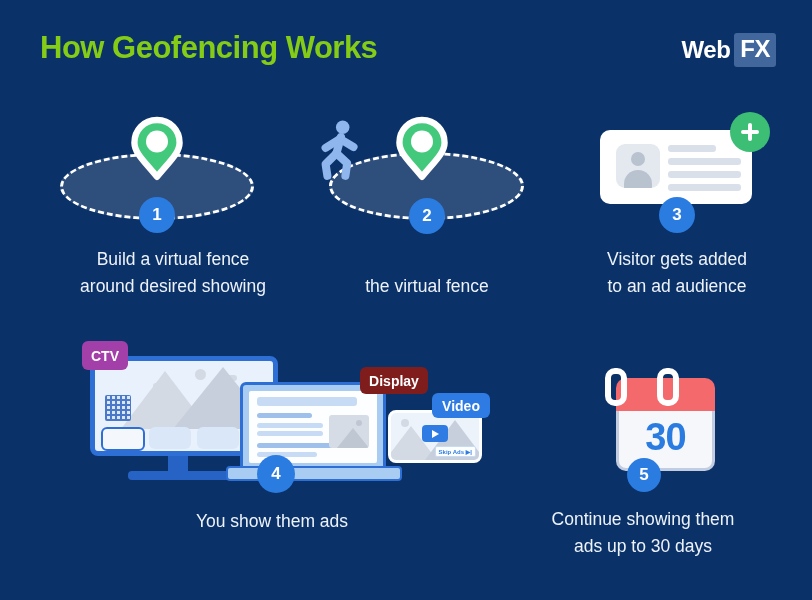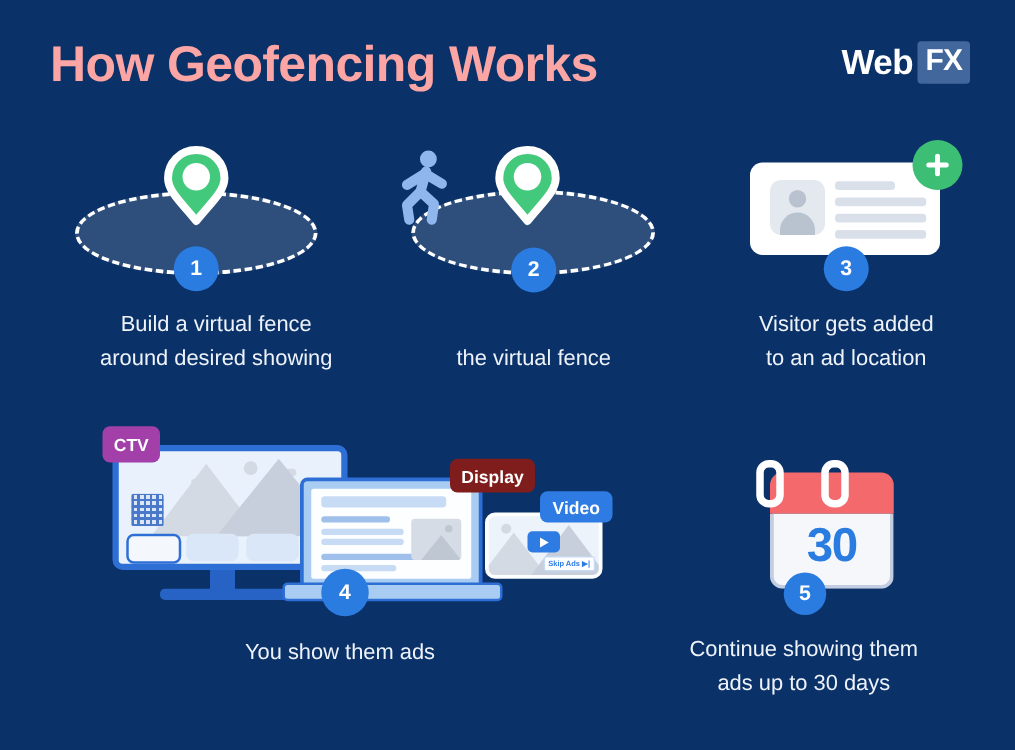"How Geofencing Works" .title { color: #fca5a5 -> #84cc16; font-size: 40px -> 31px }
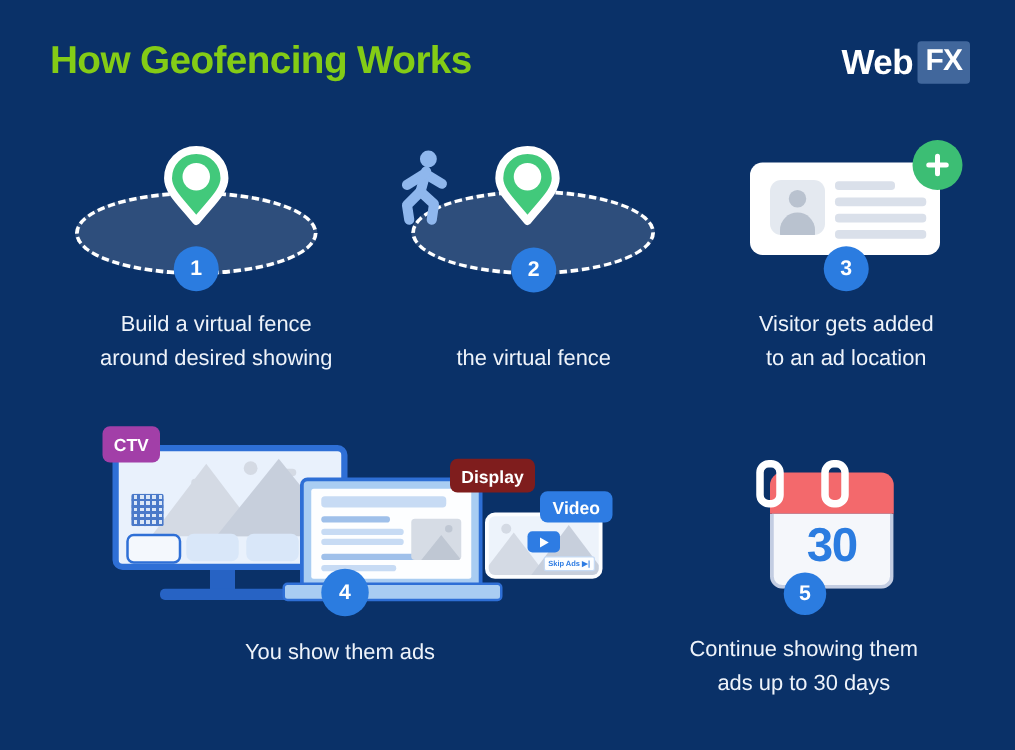"Web" .logo-web { font-size: 28px -> 24px }
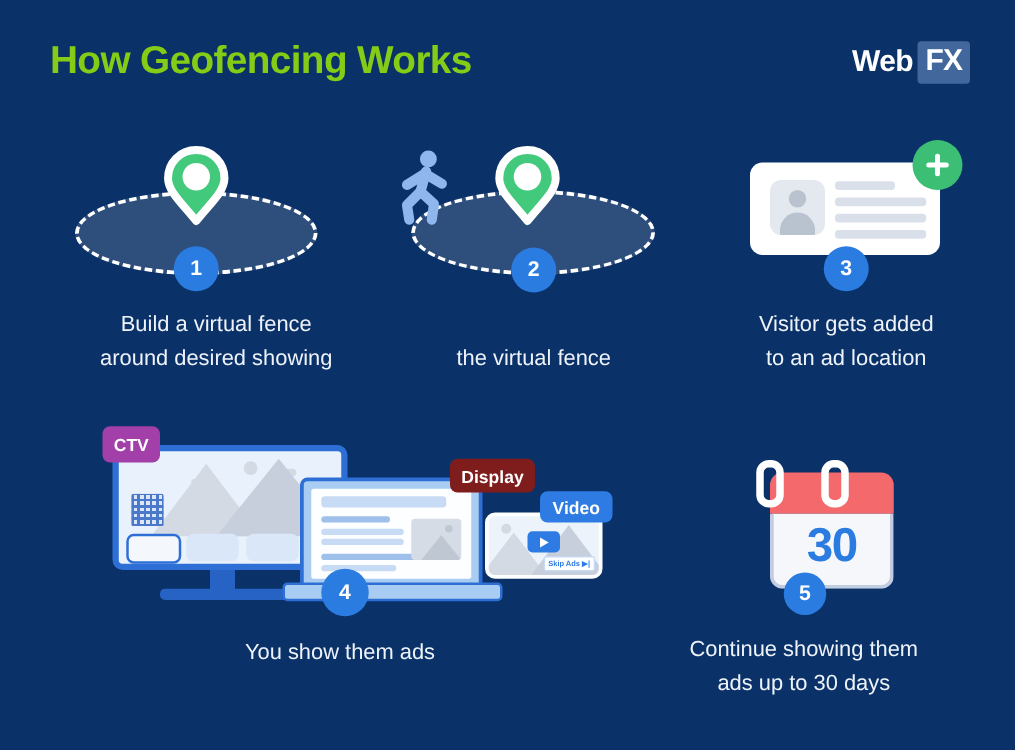"to an ad location" span { text: location -> audience }
